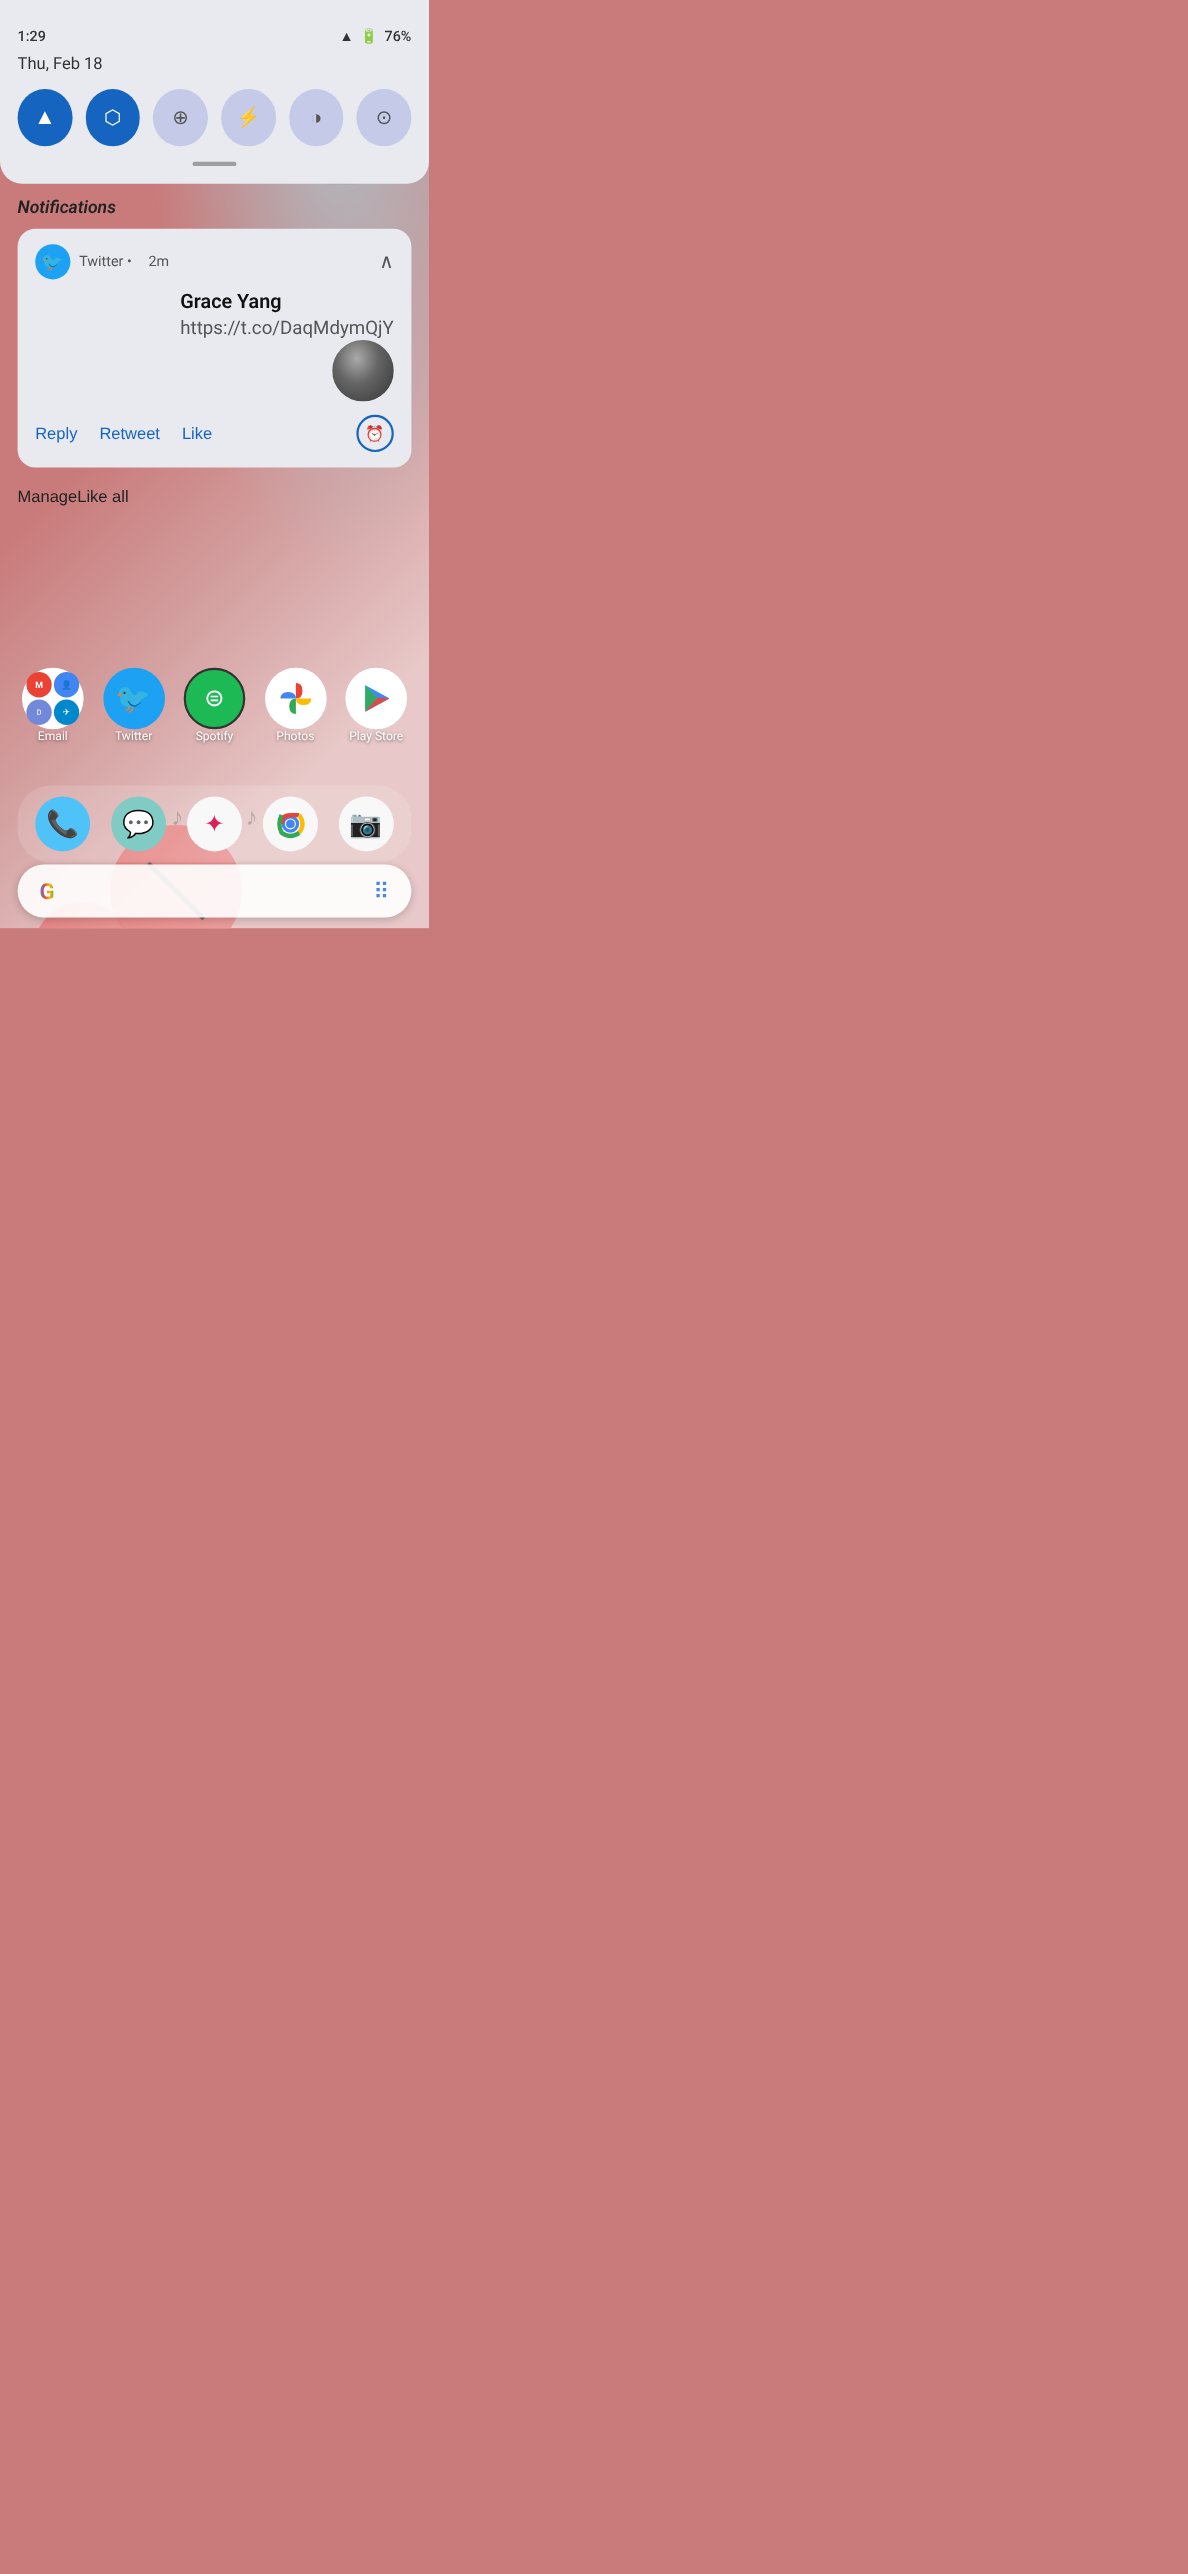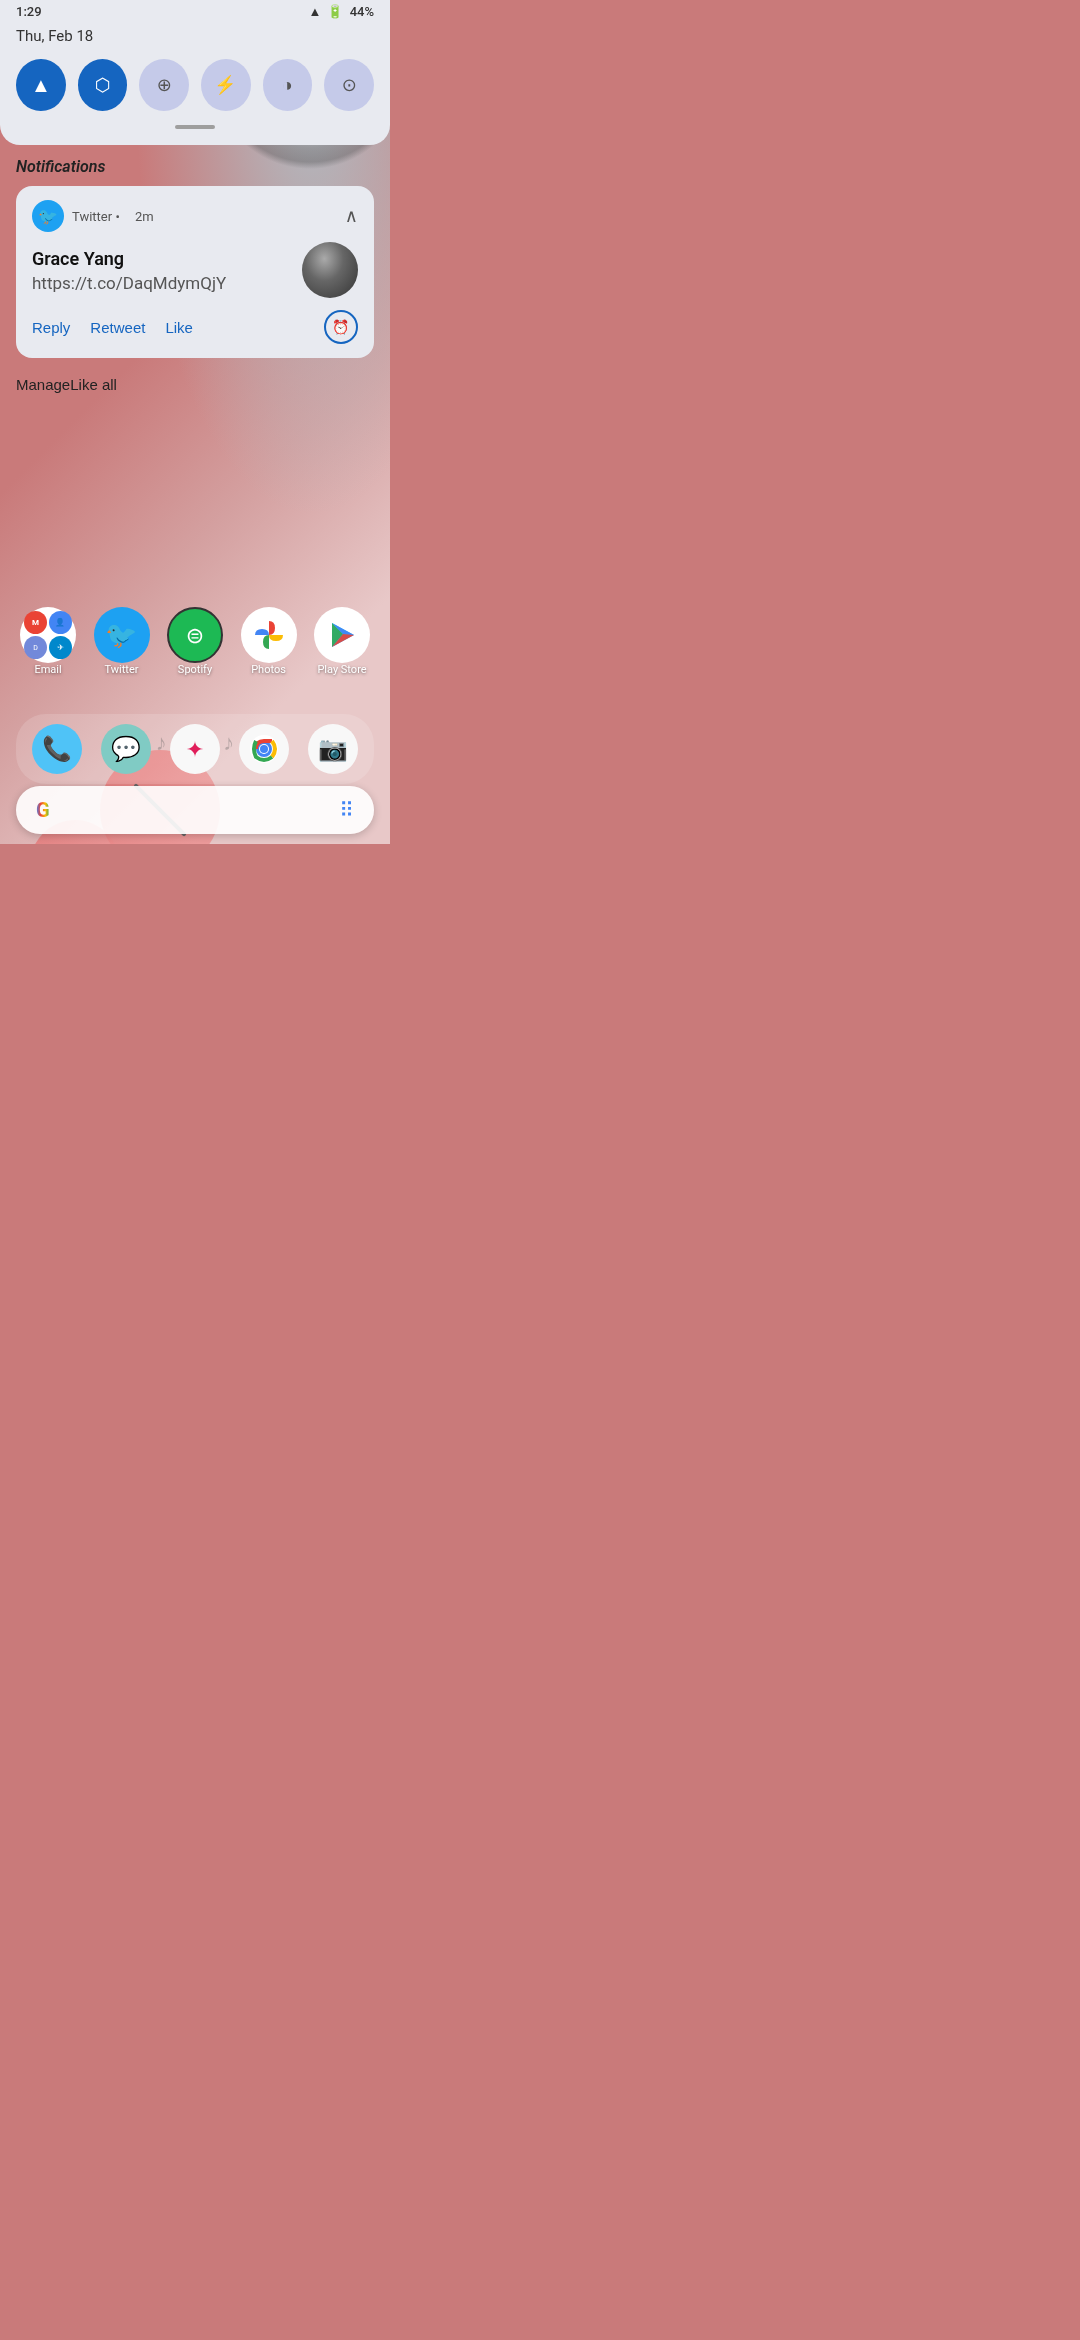"1:29" .quick-settings { padding: 4px 16px 16px -> 25px 16px 16px }
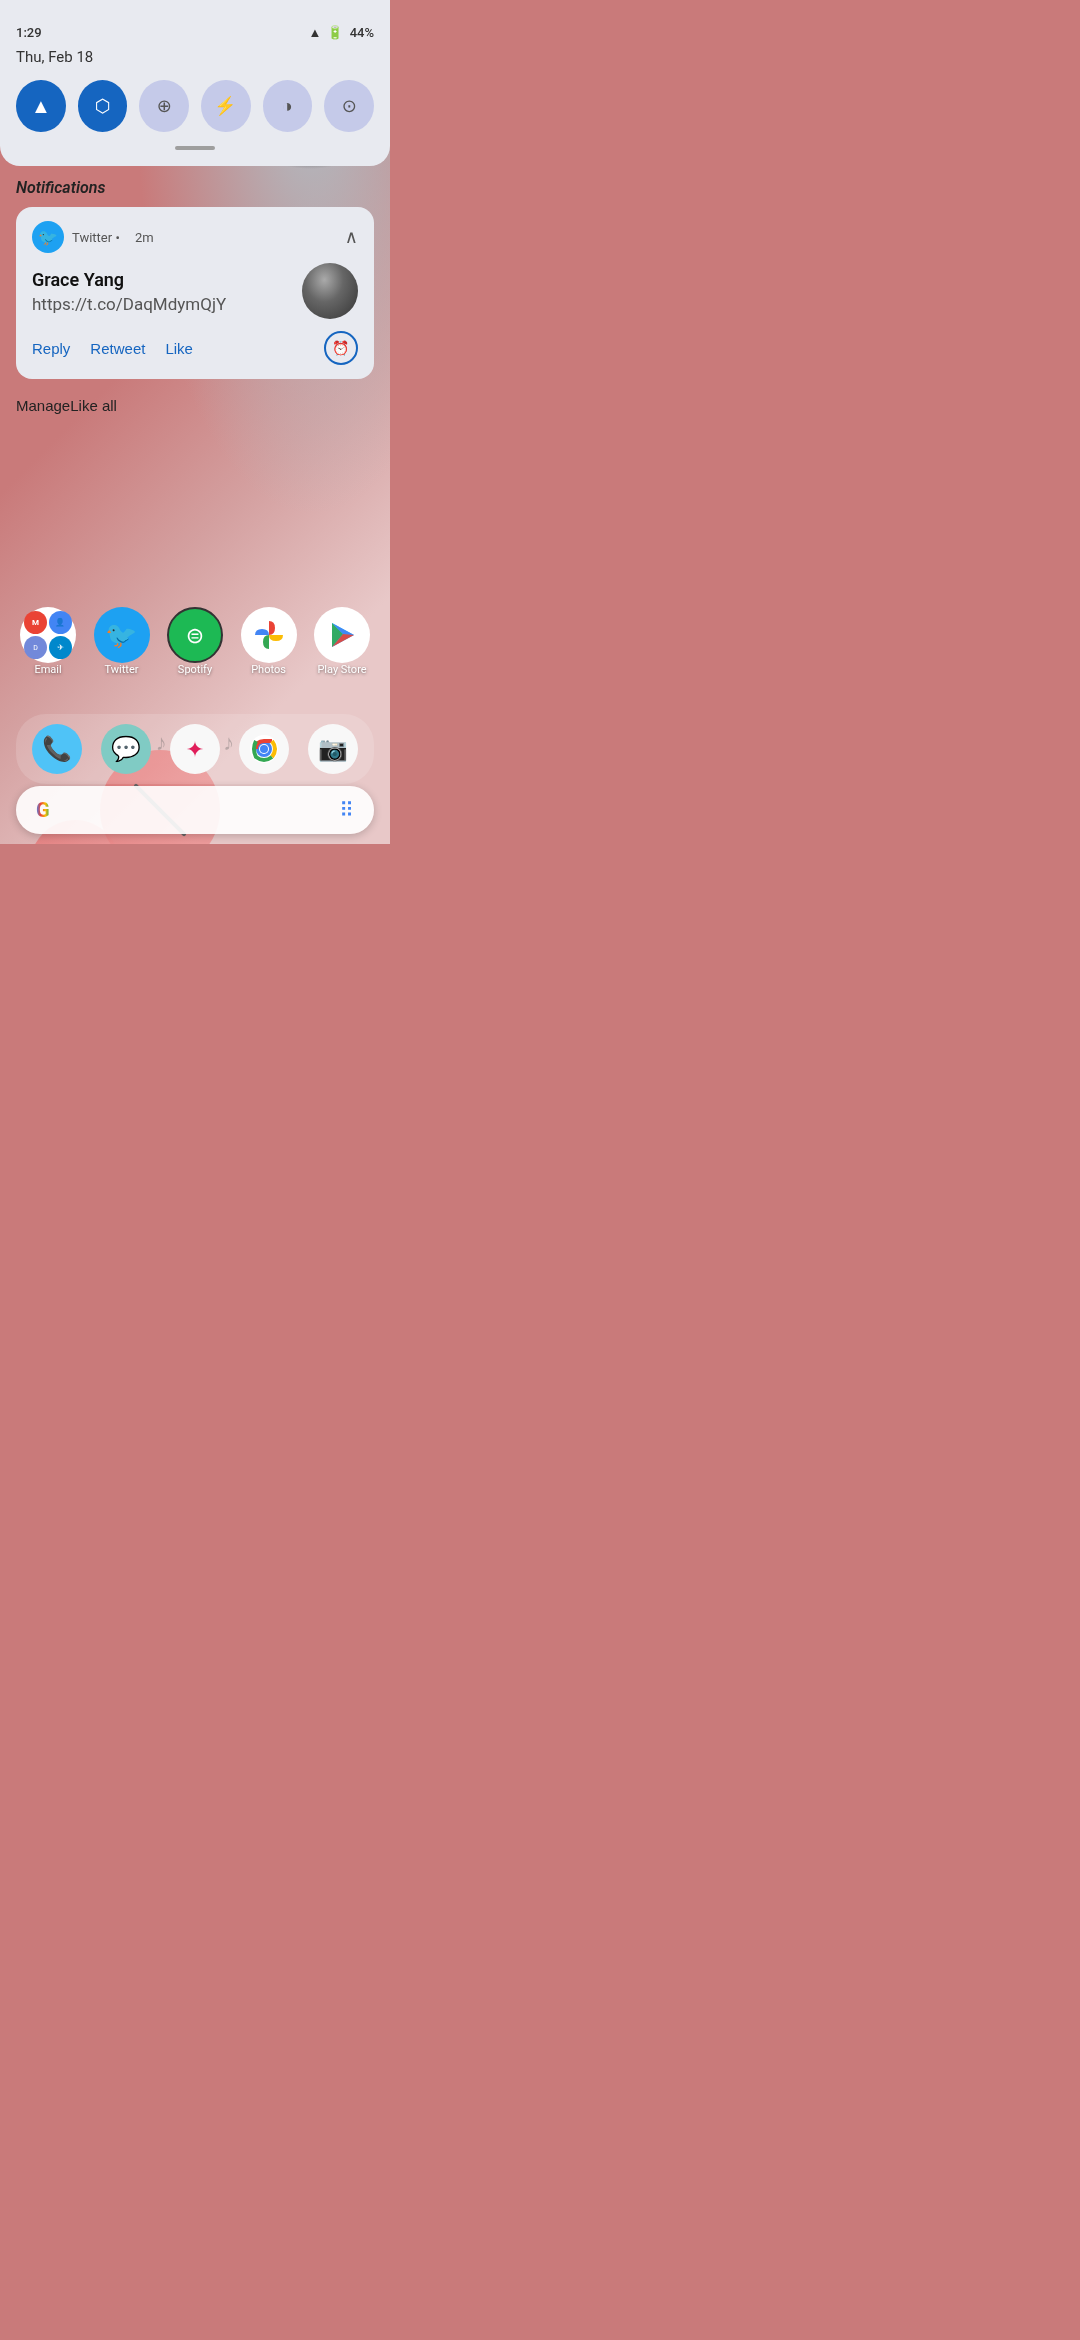"44%" span { text: 44% -> 76% }
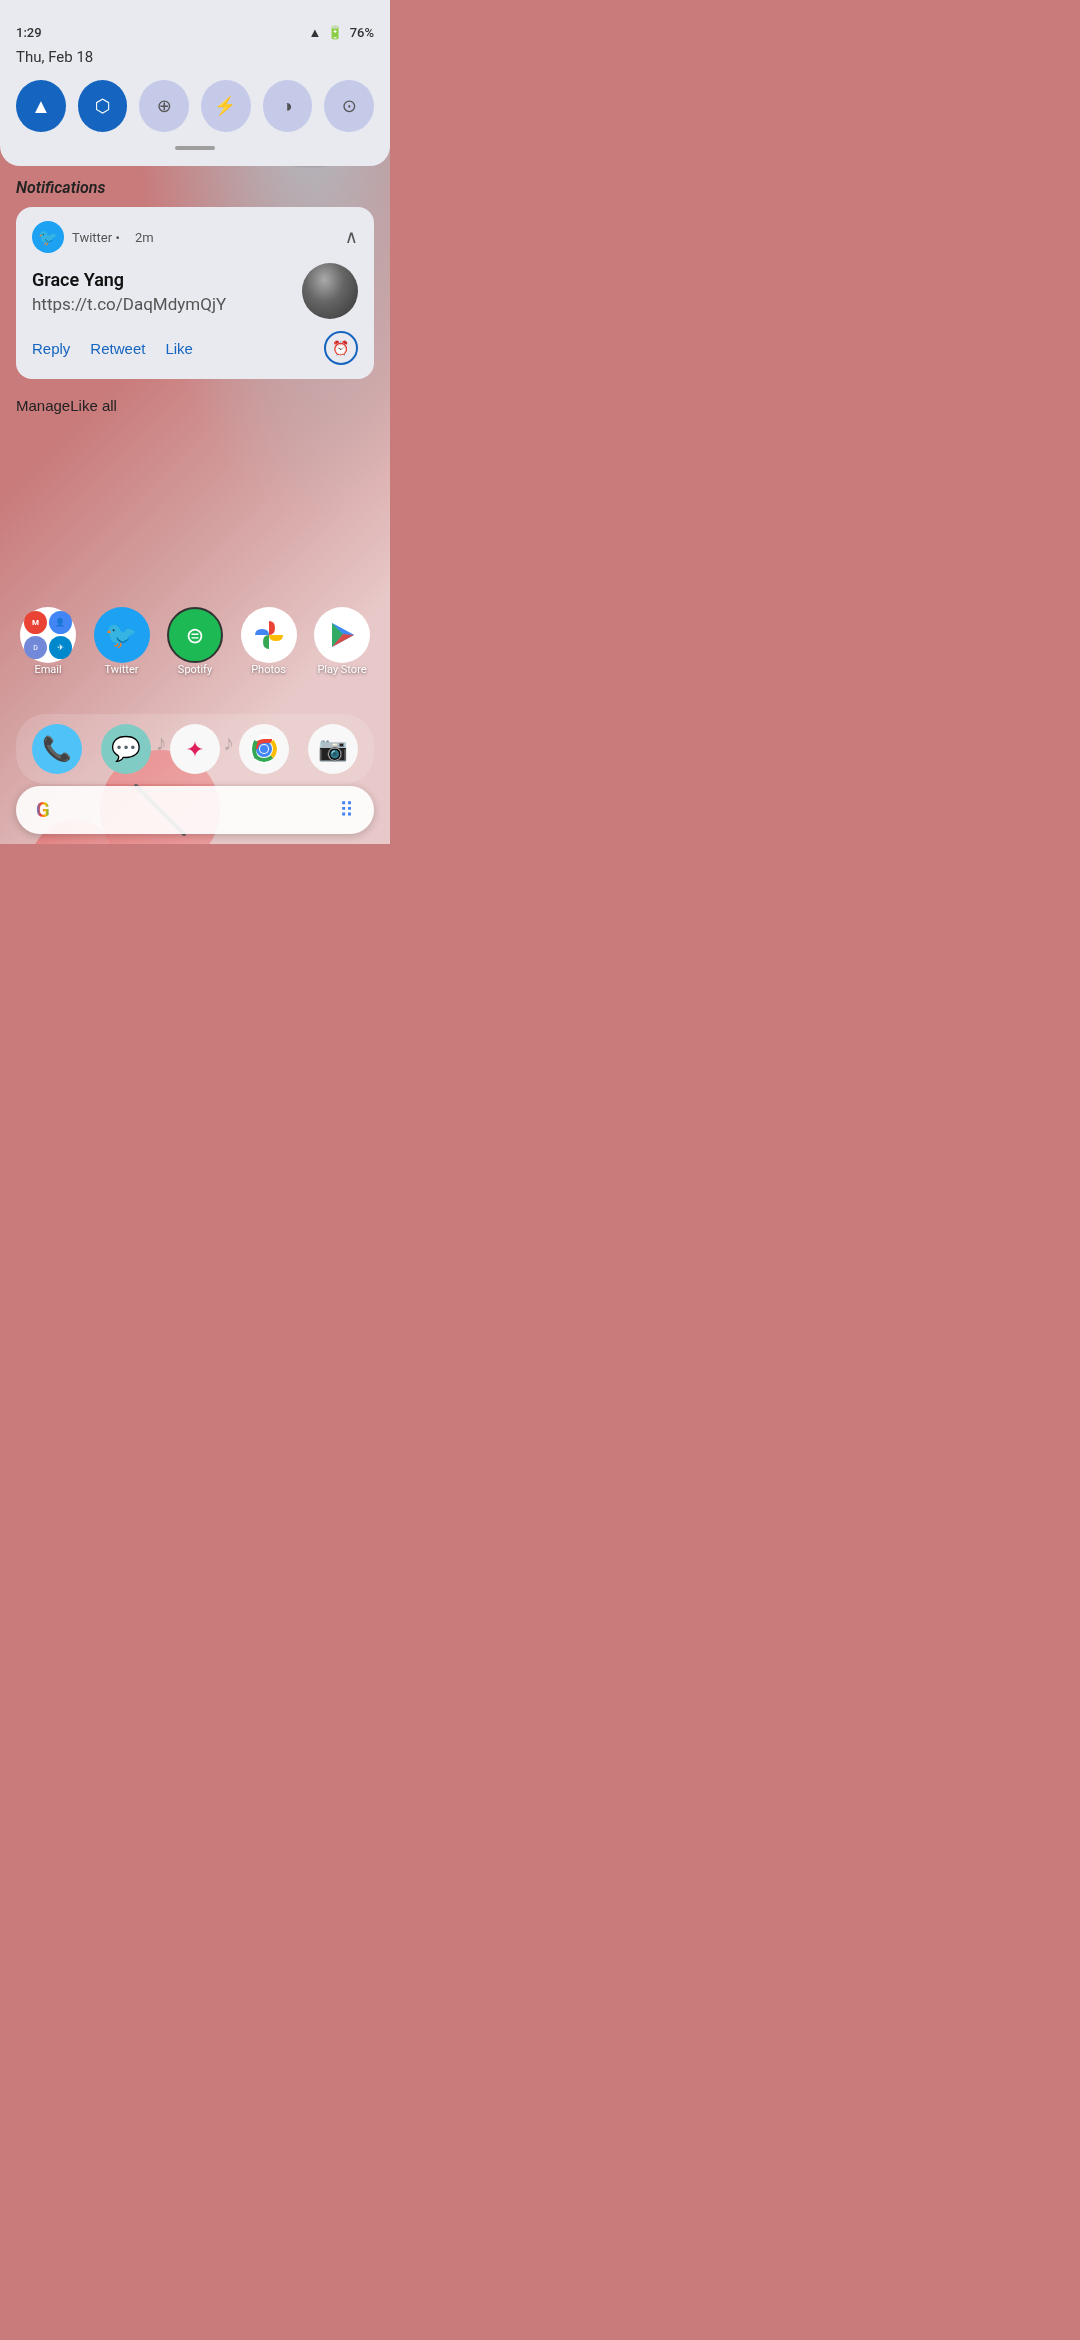"Grace Yang" .notification-body { align-items: center -> flex-end; flex-direction: none -> column }
